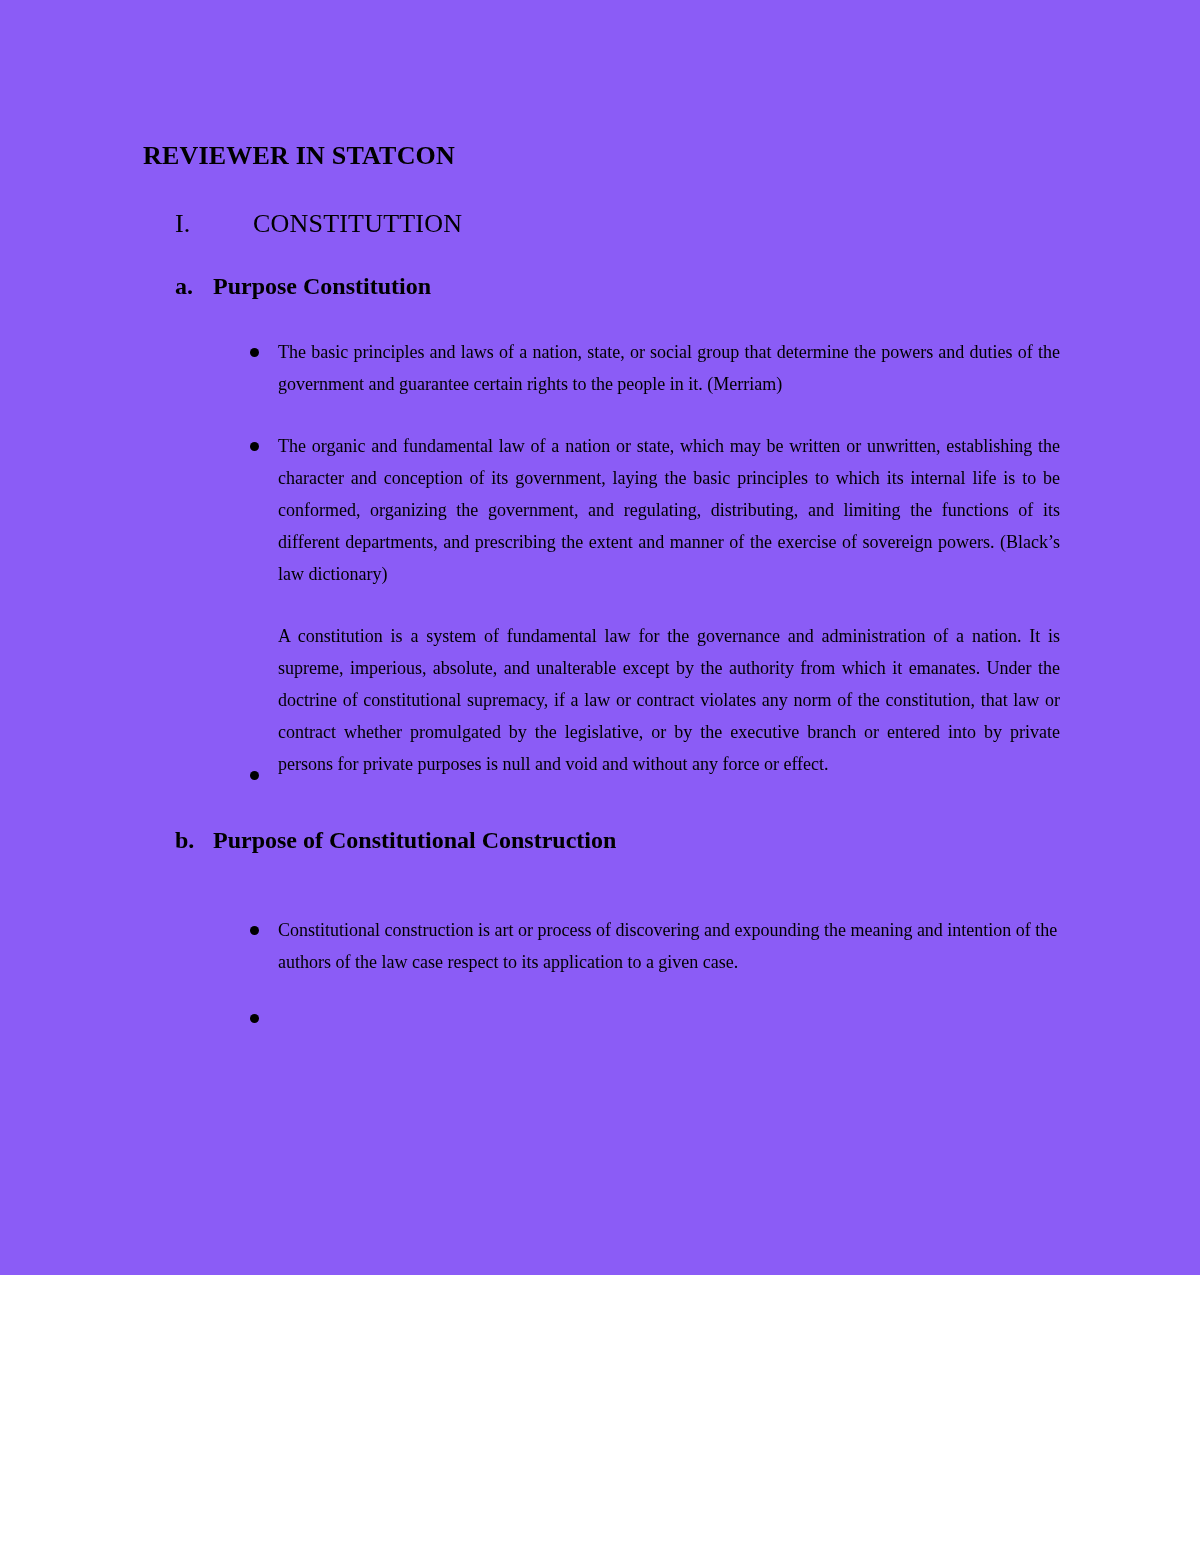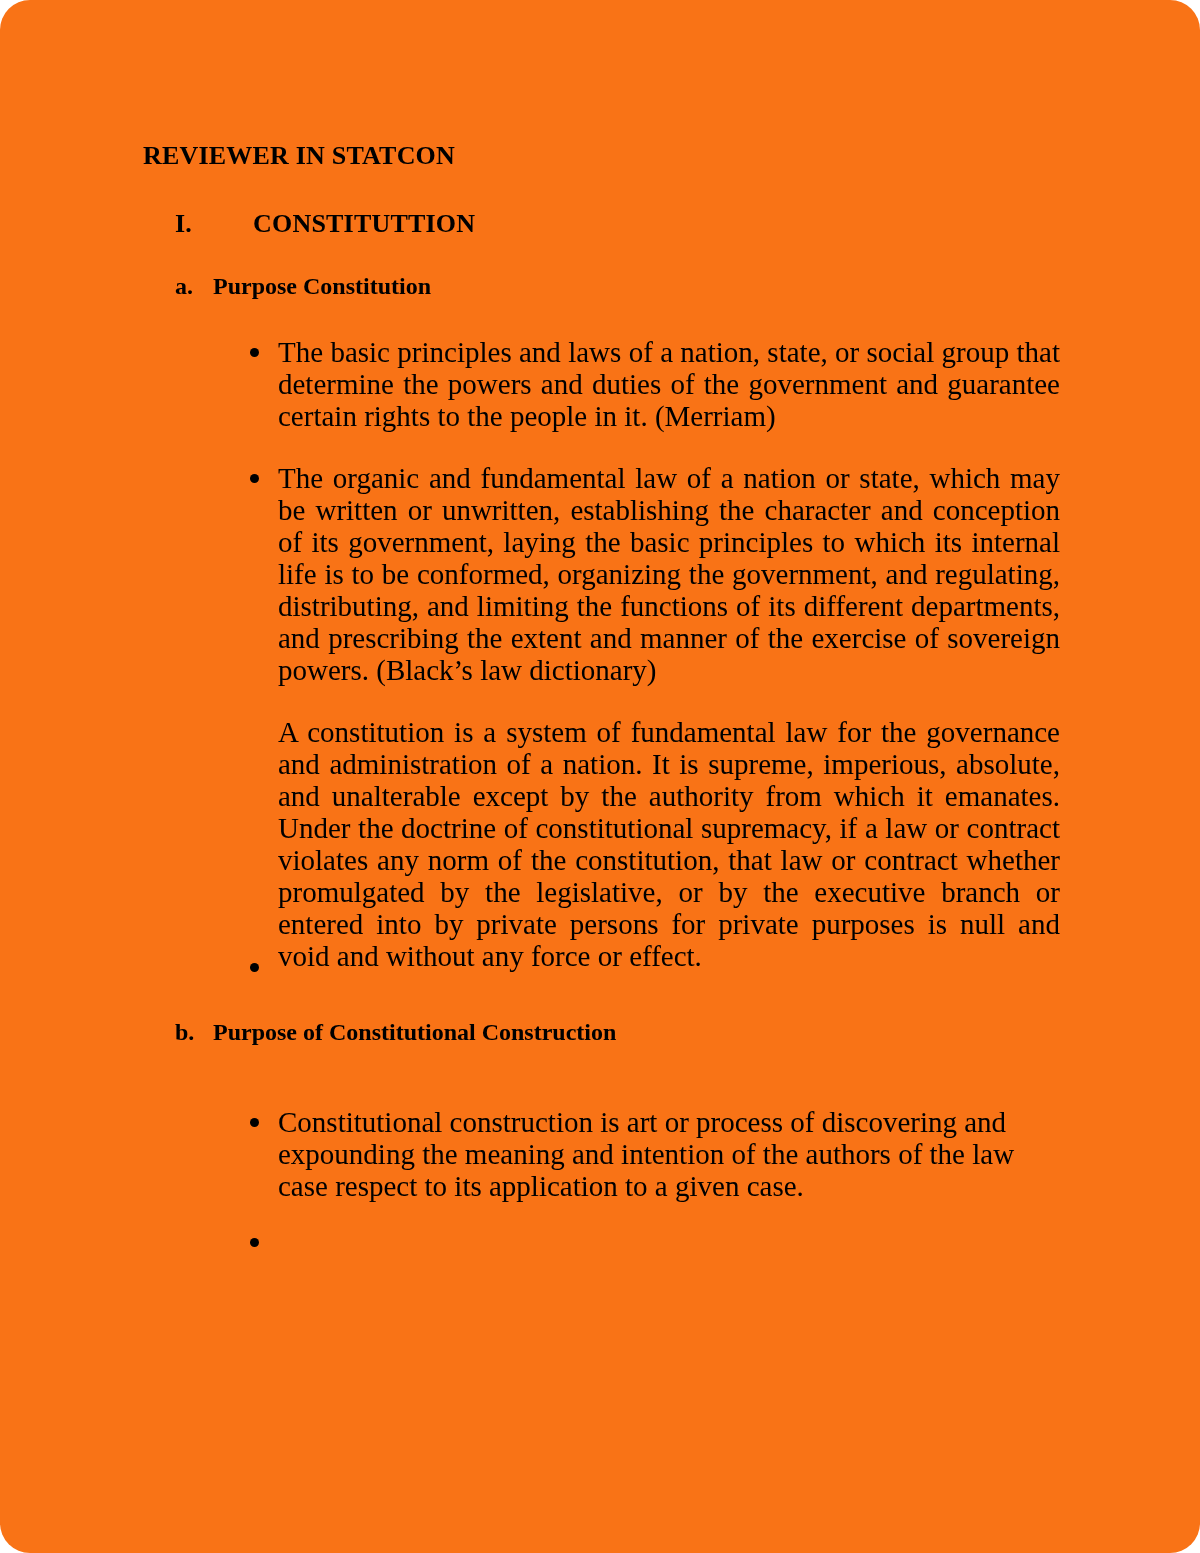"REVIEWER IN STATCON" .page { background: #f97316 -> #8b5cf6; border-radius: 30px -> none; height: 1553px -> 1275px }
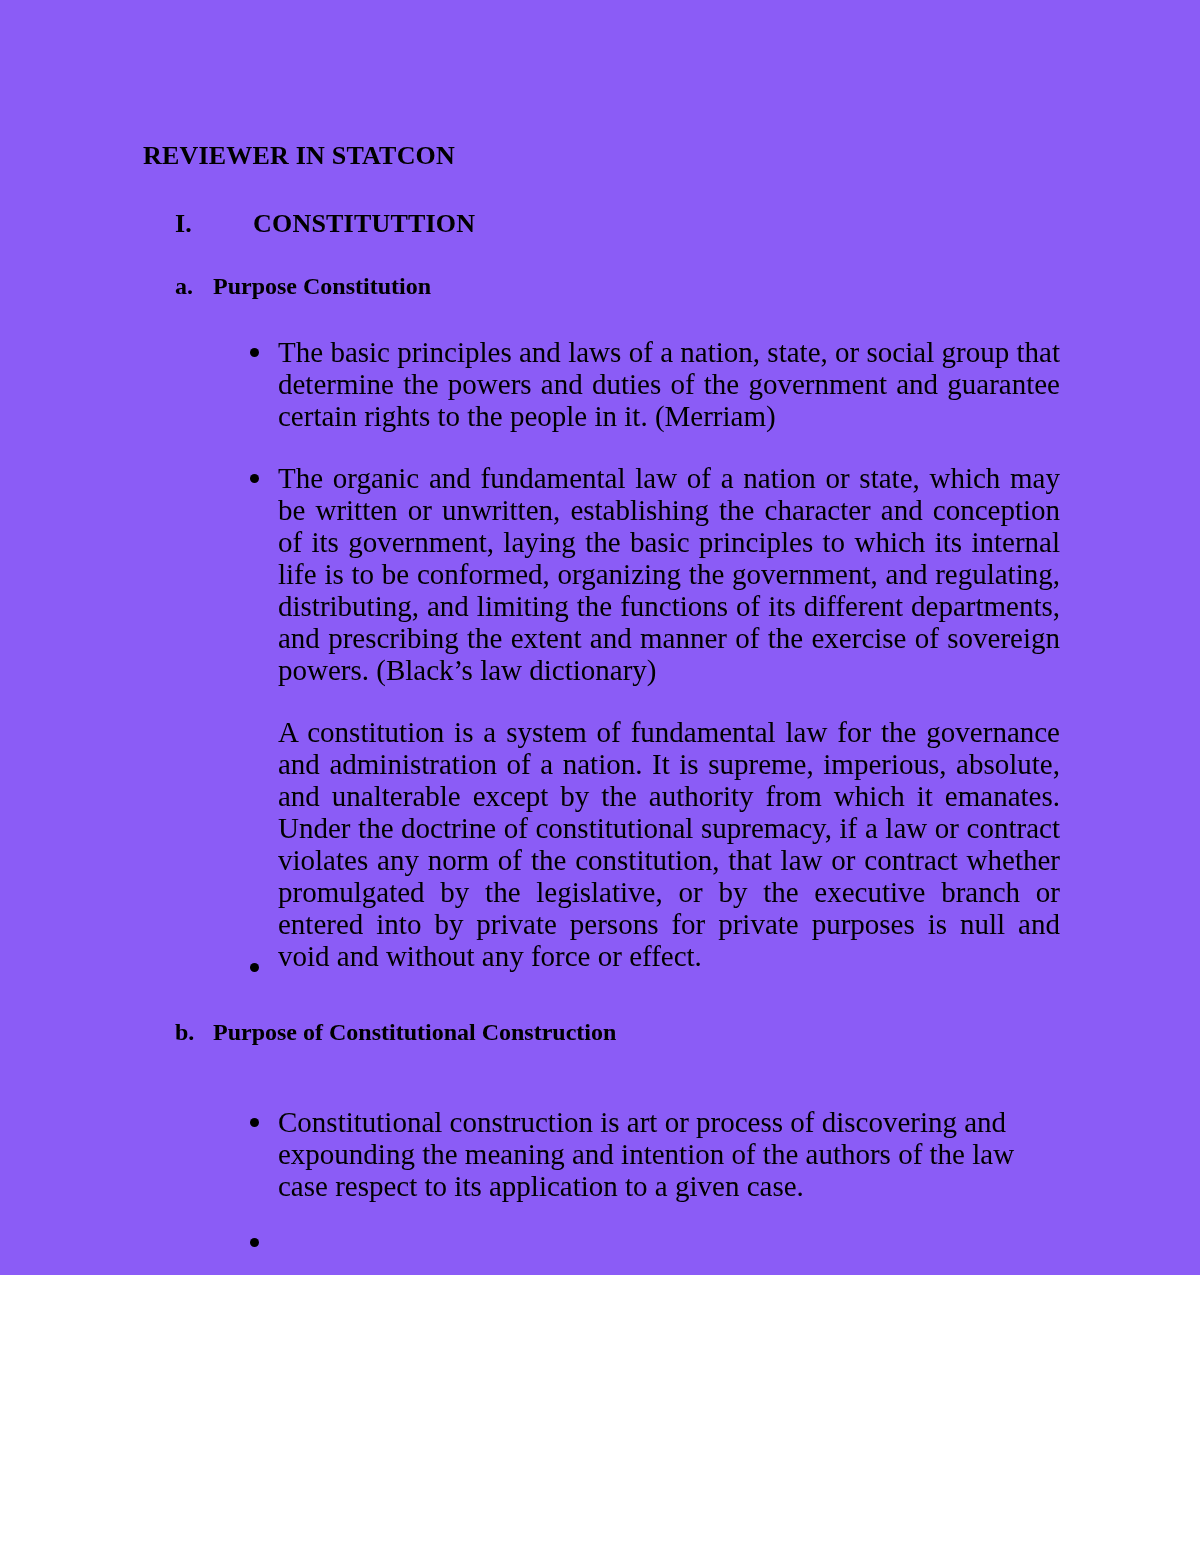"I. CONSTITUTTION" .heading-1 { font-weight: bold -> normal }
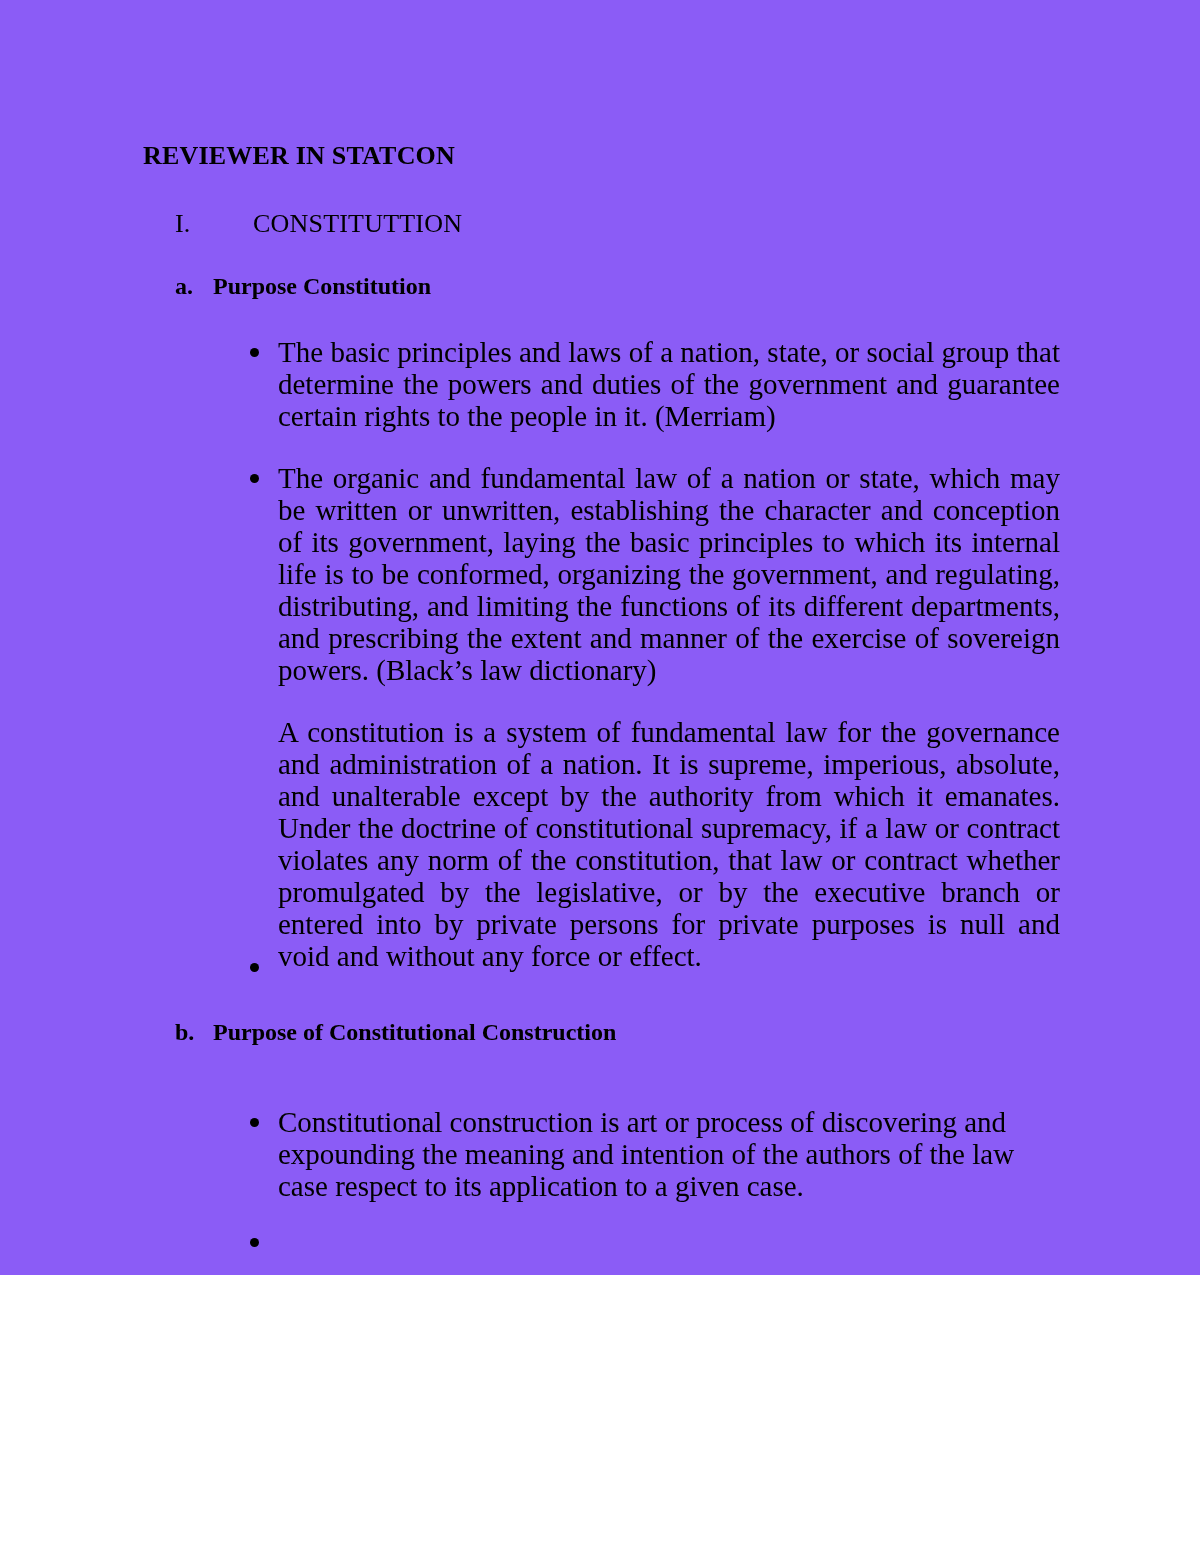"The basic principles and laws" .btext { font-size: 29px -> 18px }
